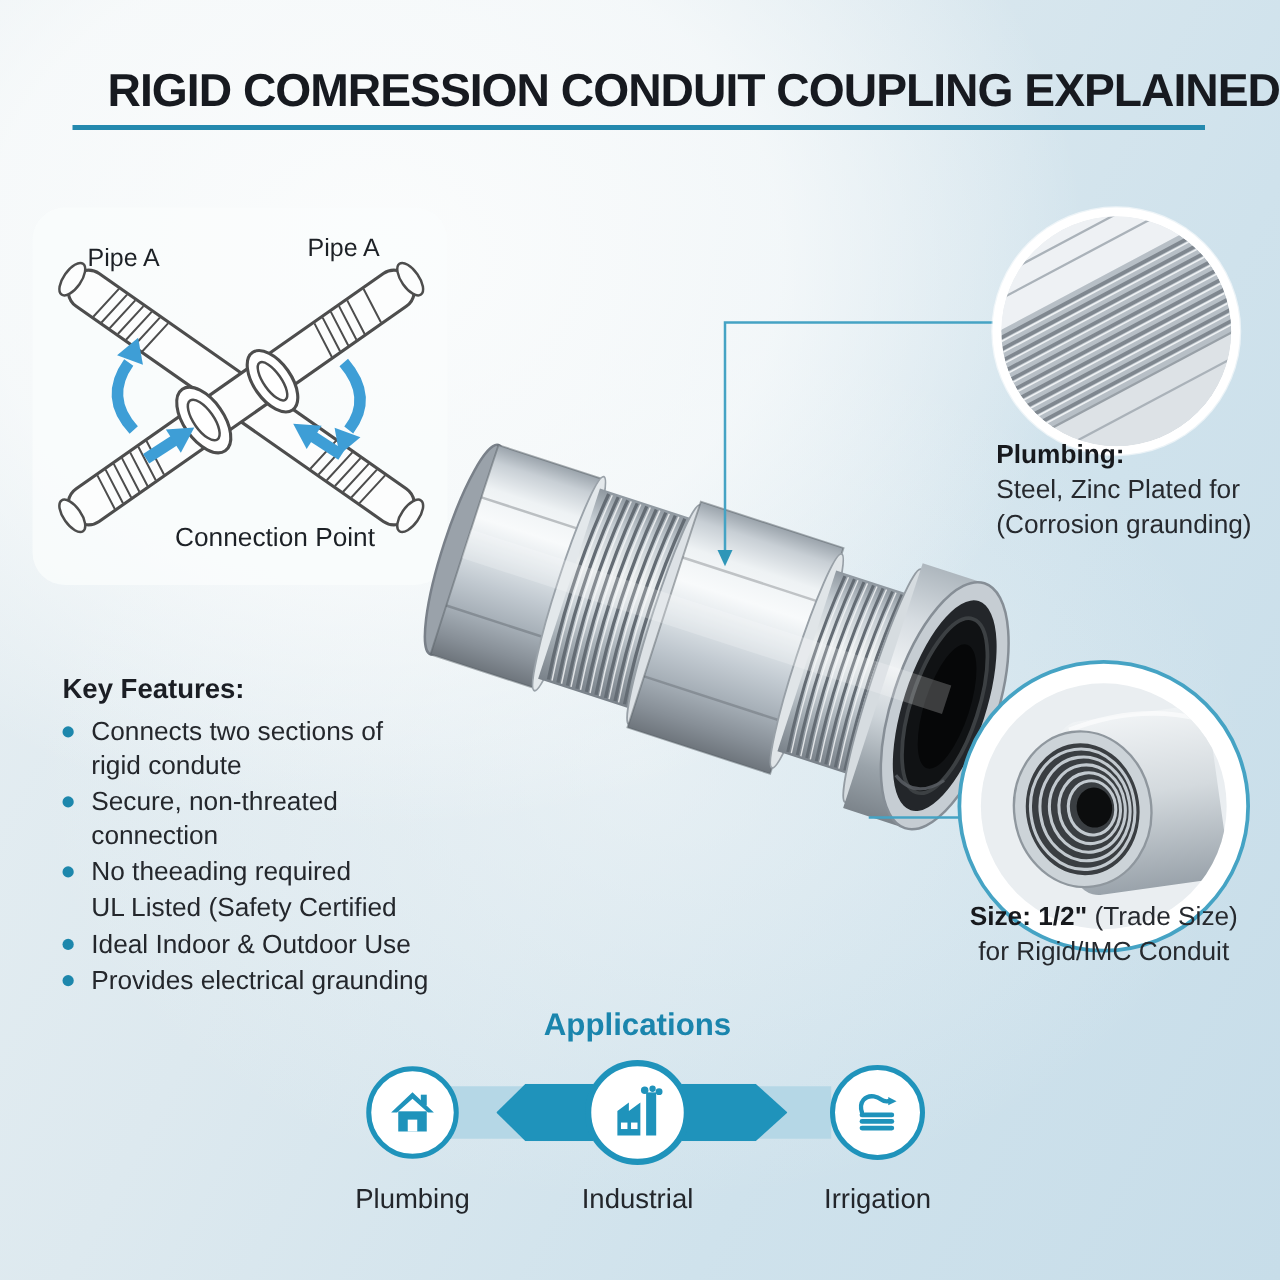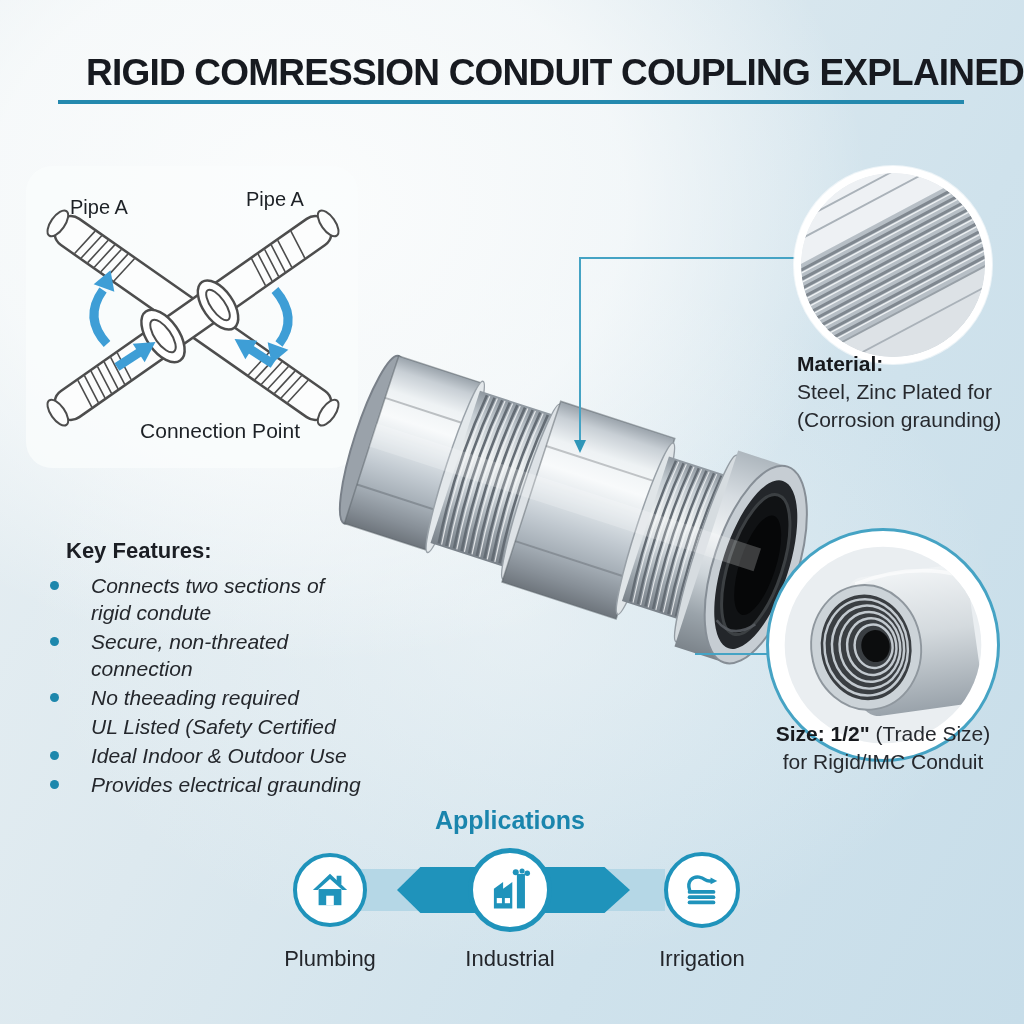"Material:" div.b { text: Material -> Plumbing }
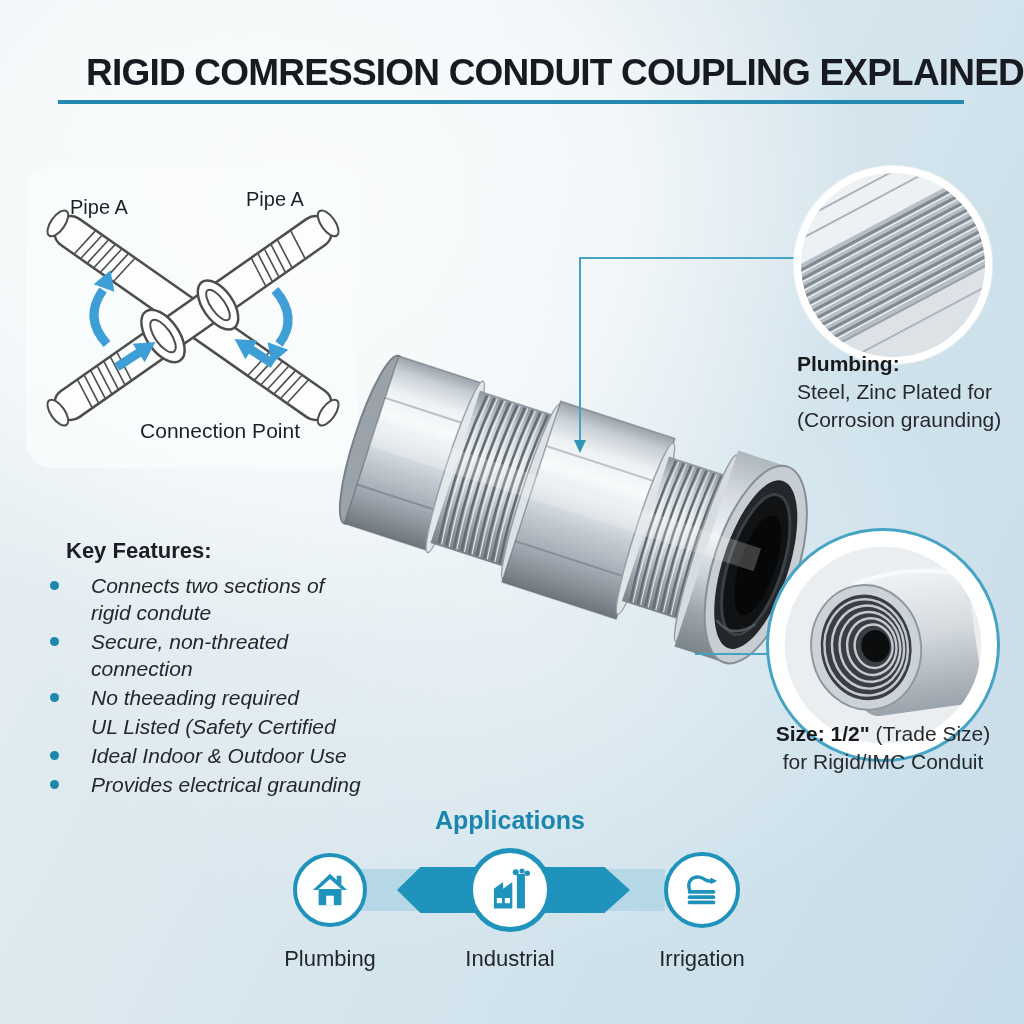"Key Features:" .kf h3 { margin: 0 0 8px 16px -> 0 0 8px 0 }
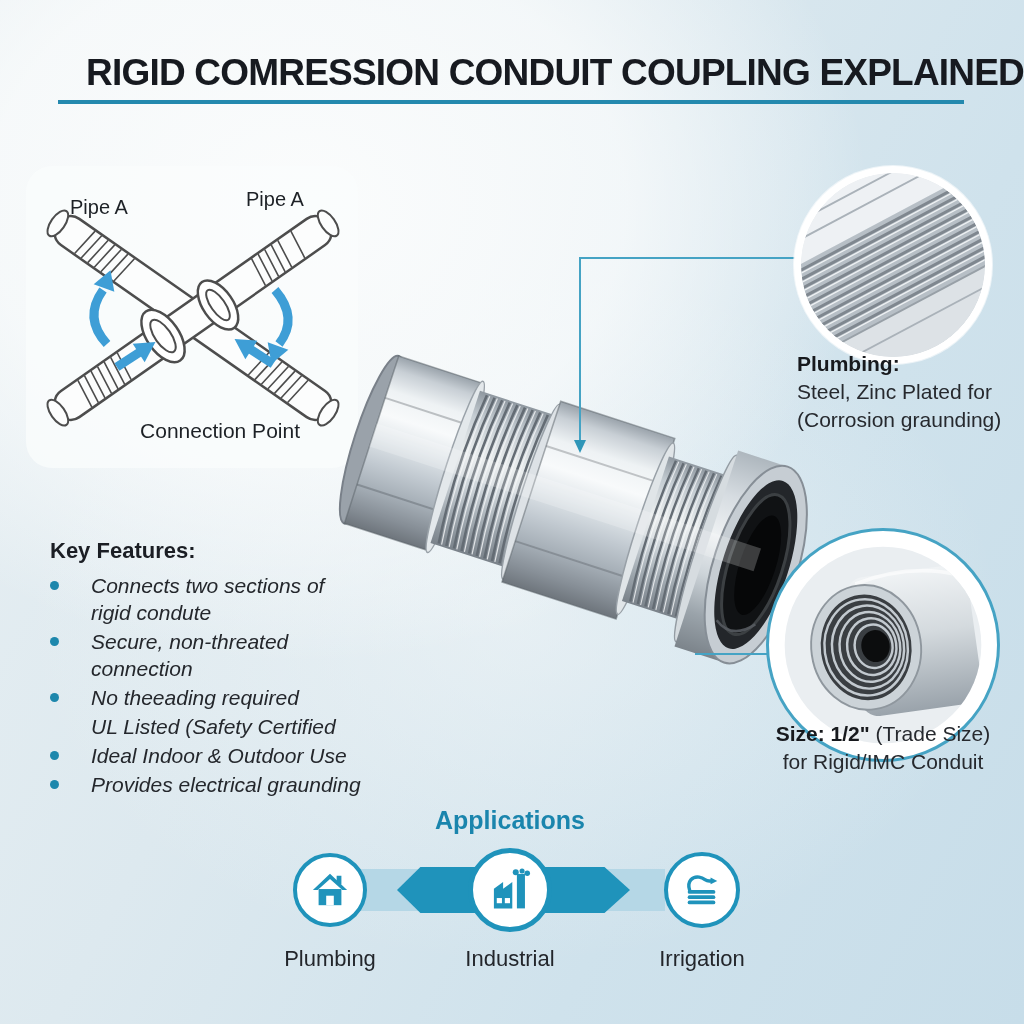"Connects two sections of" .kf-row { font-style: italic -> none; gap: 32px -> 14px }
